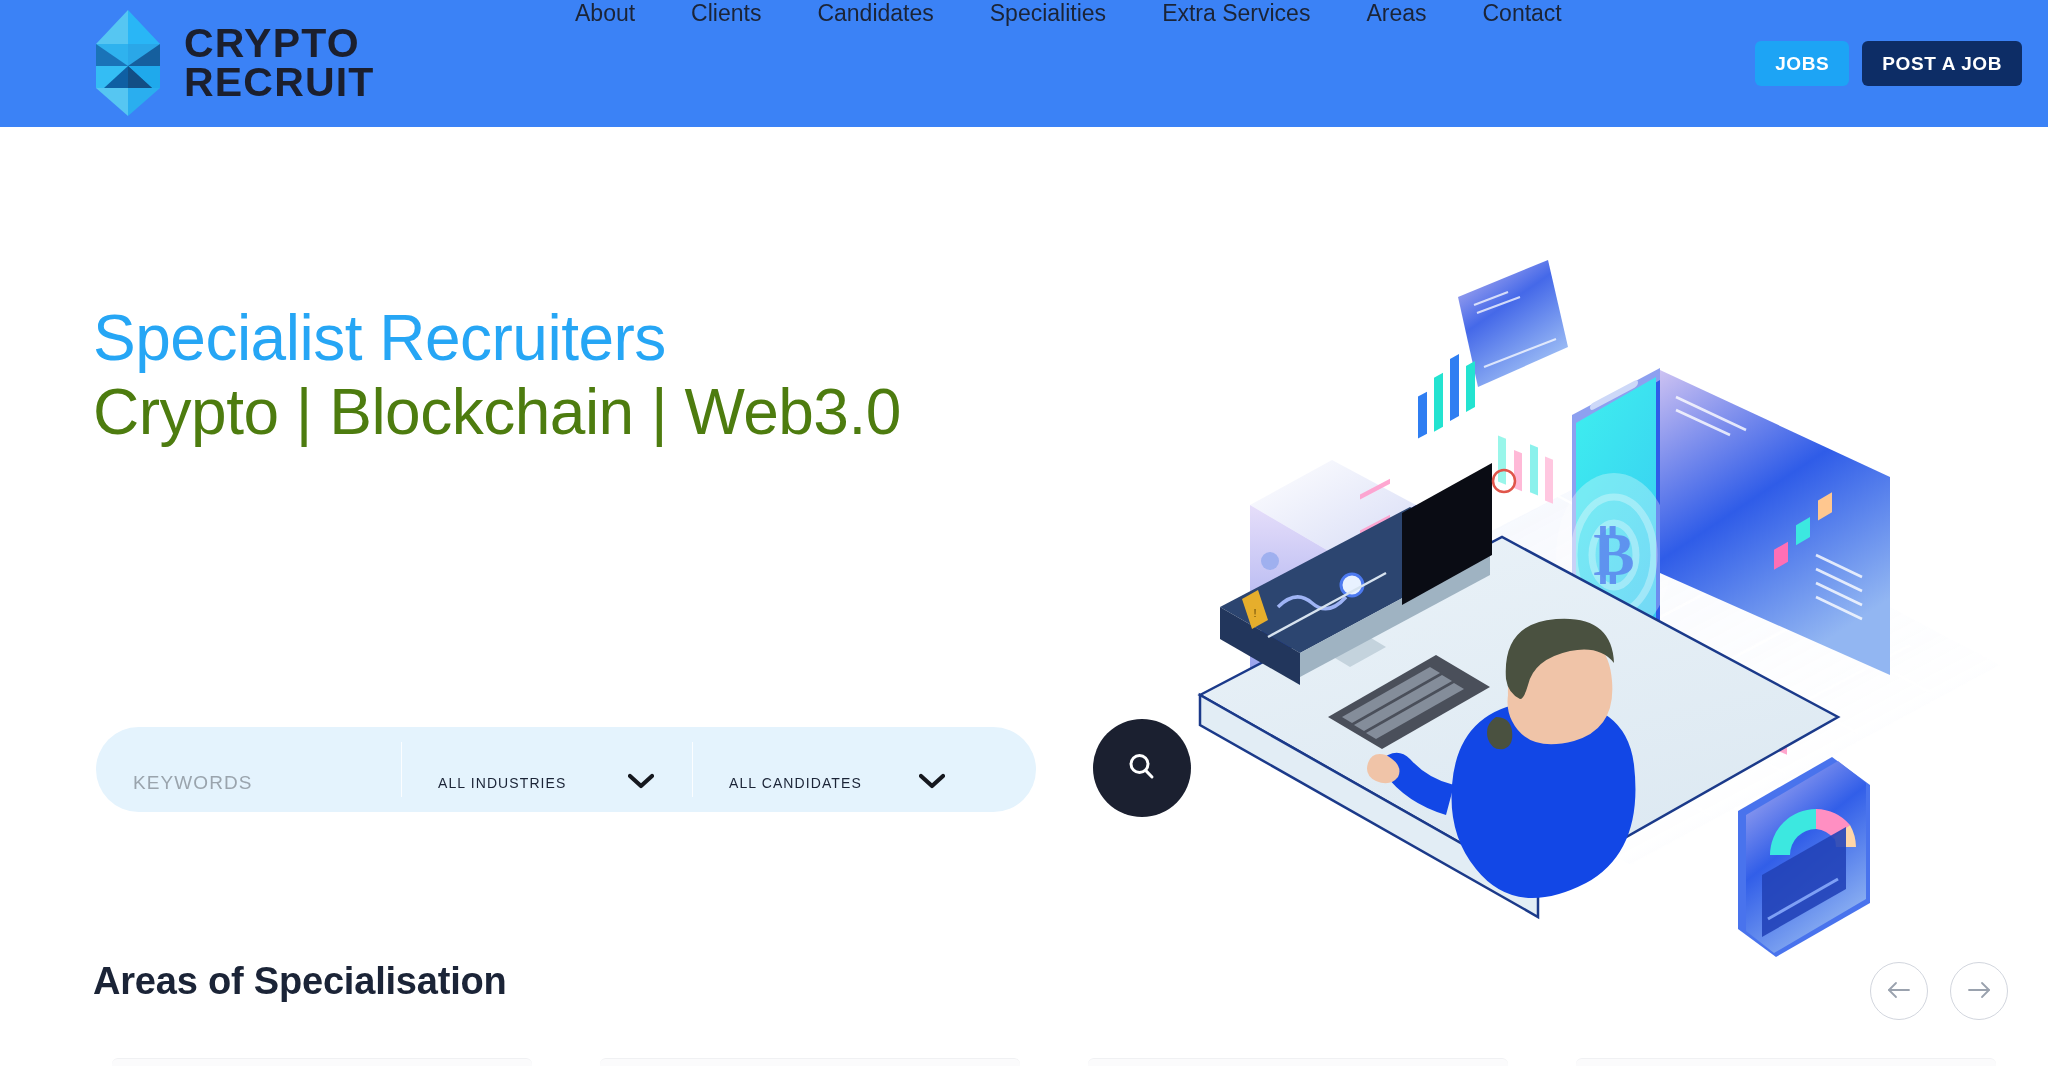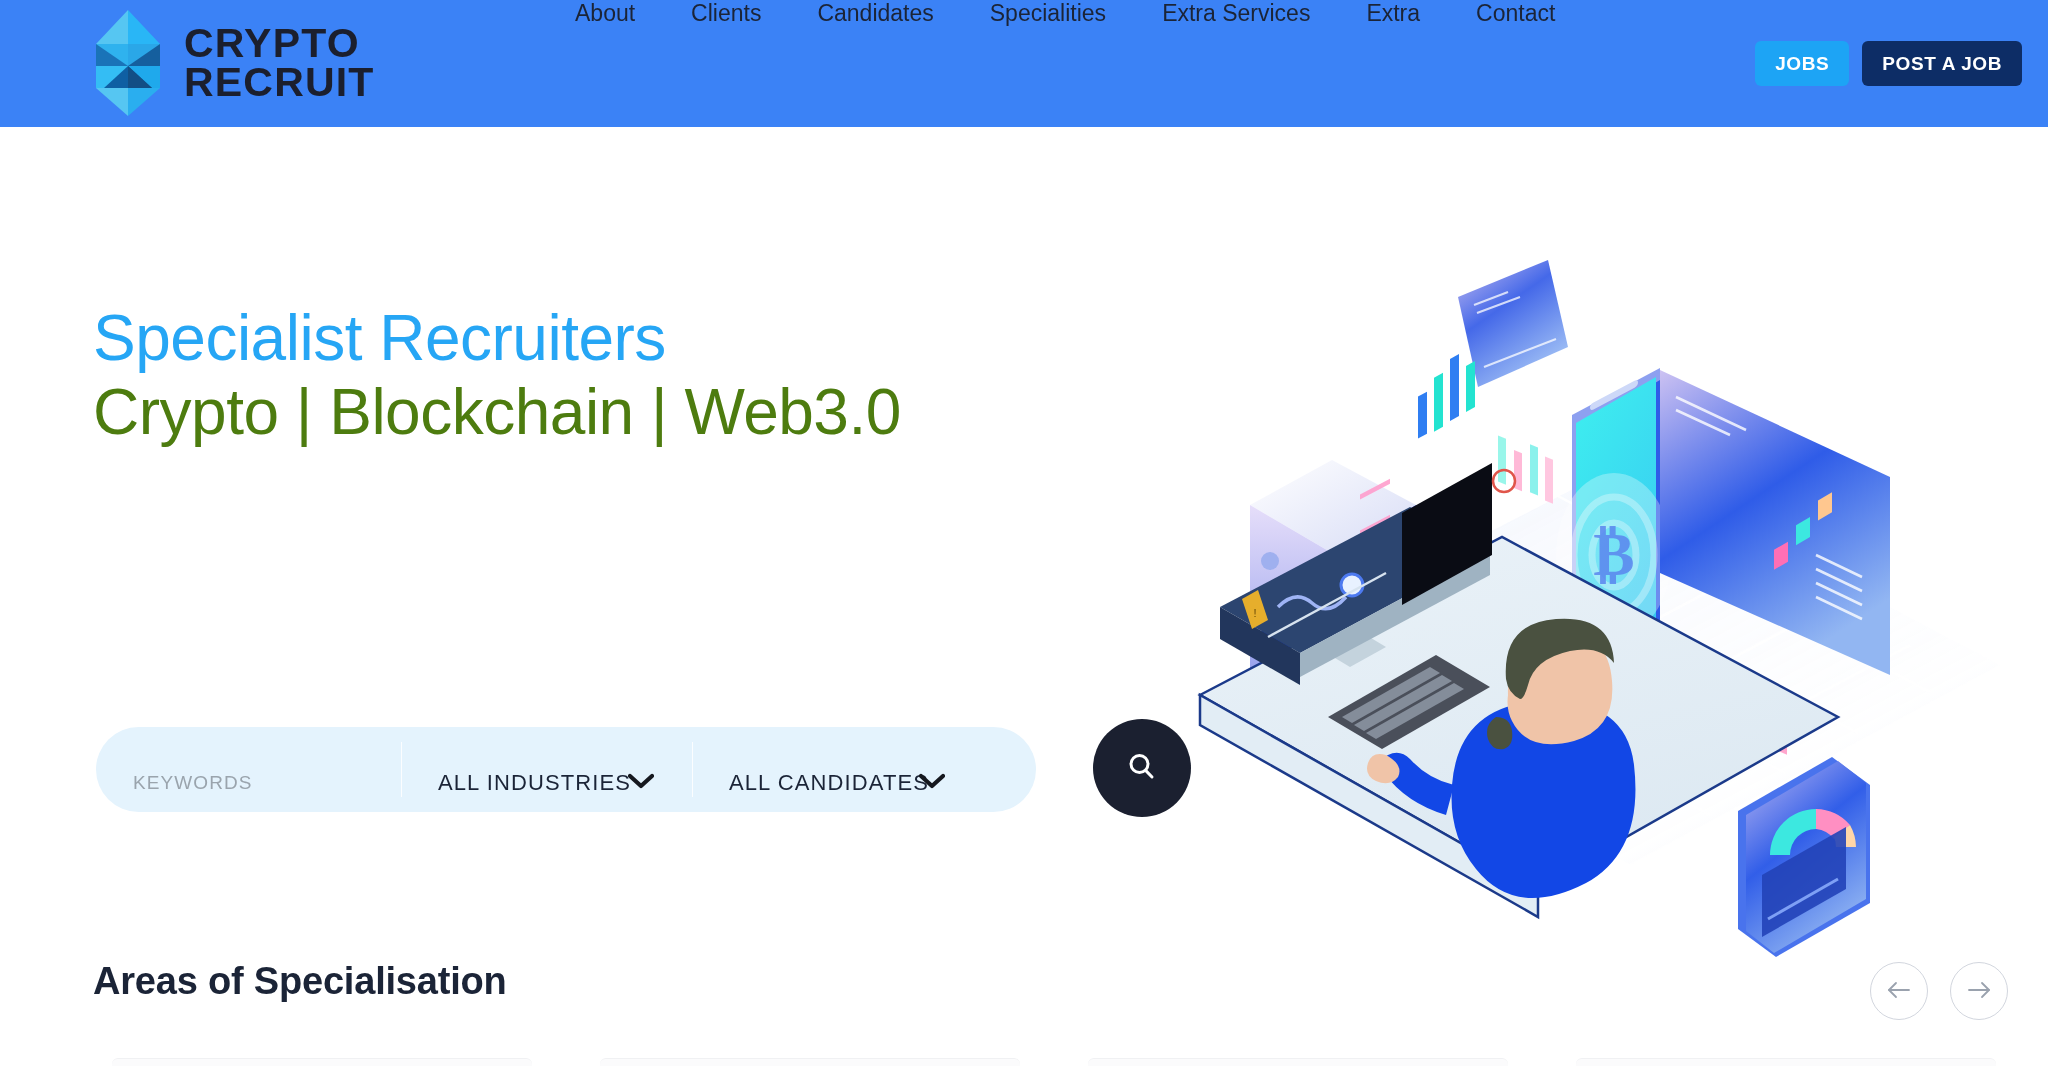"Extra" a { text: Extra -> Areas }
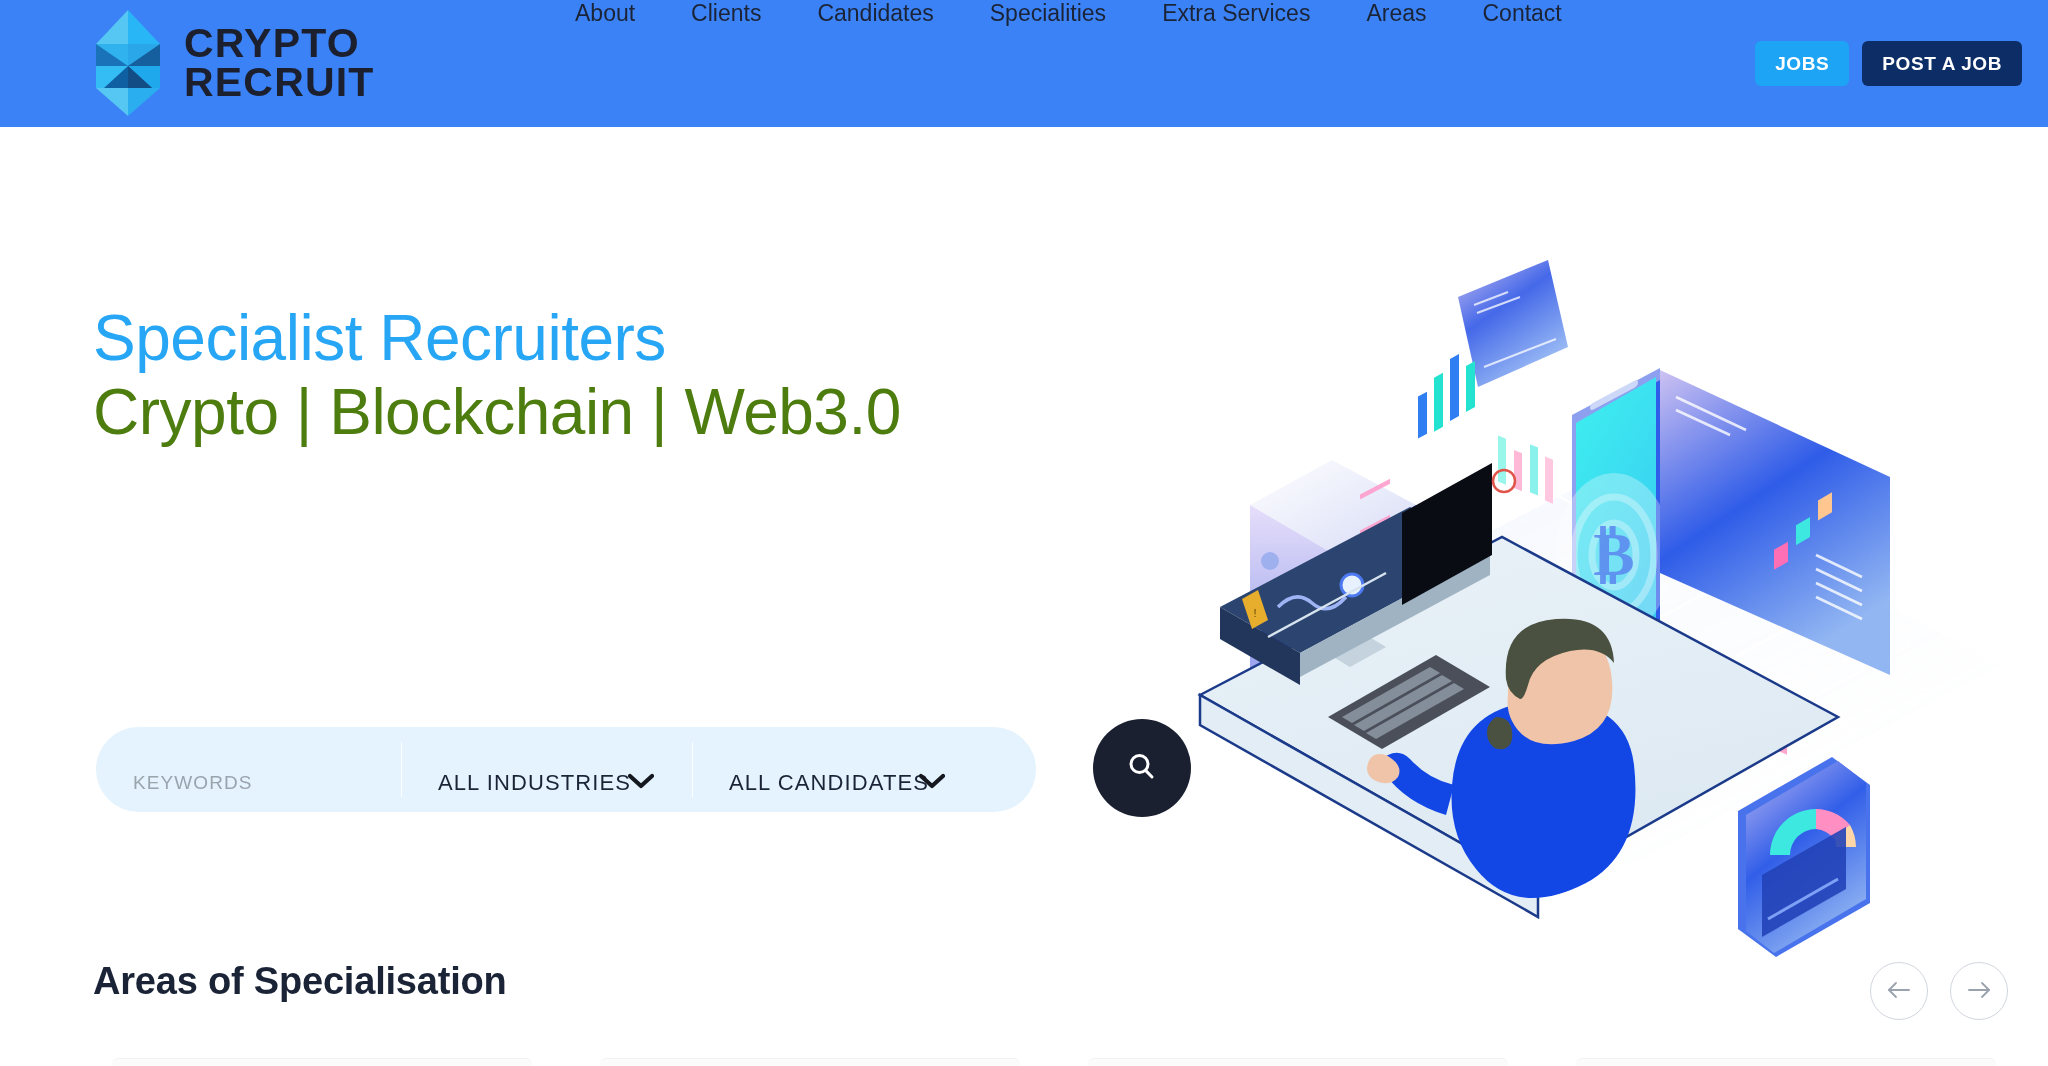"ALL INDUSTRIES" .sb-select .val { font-size: 22px -> 14px }
